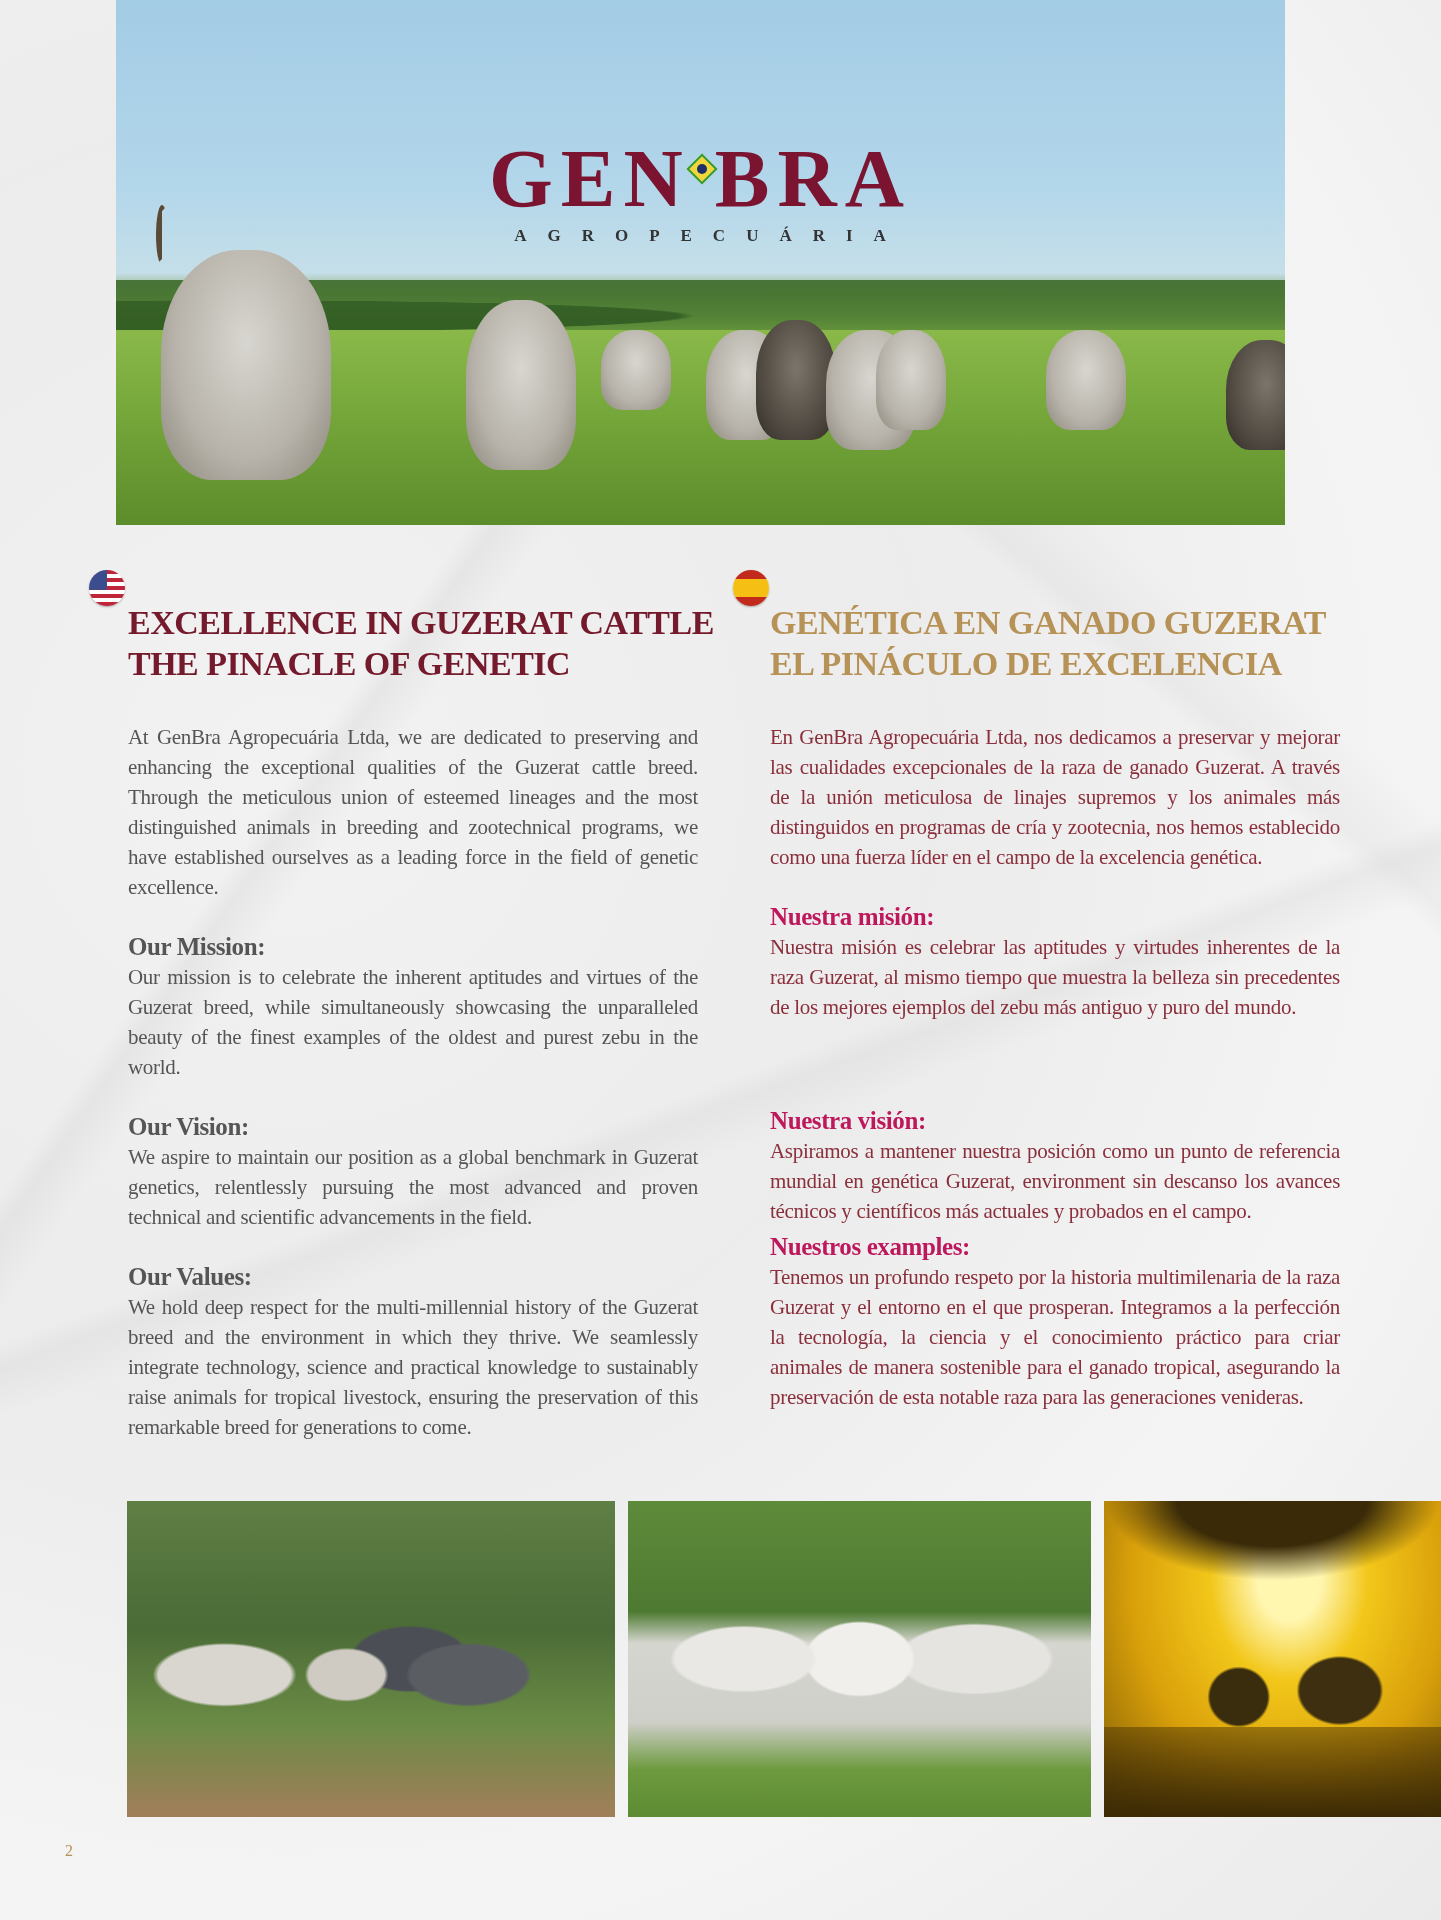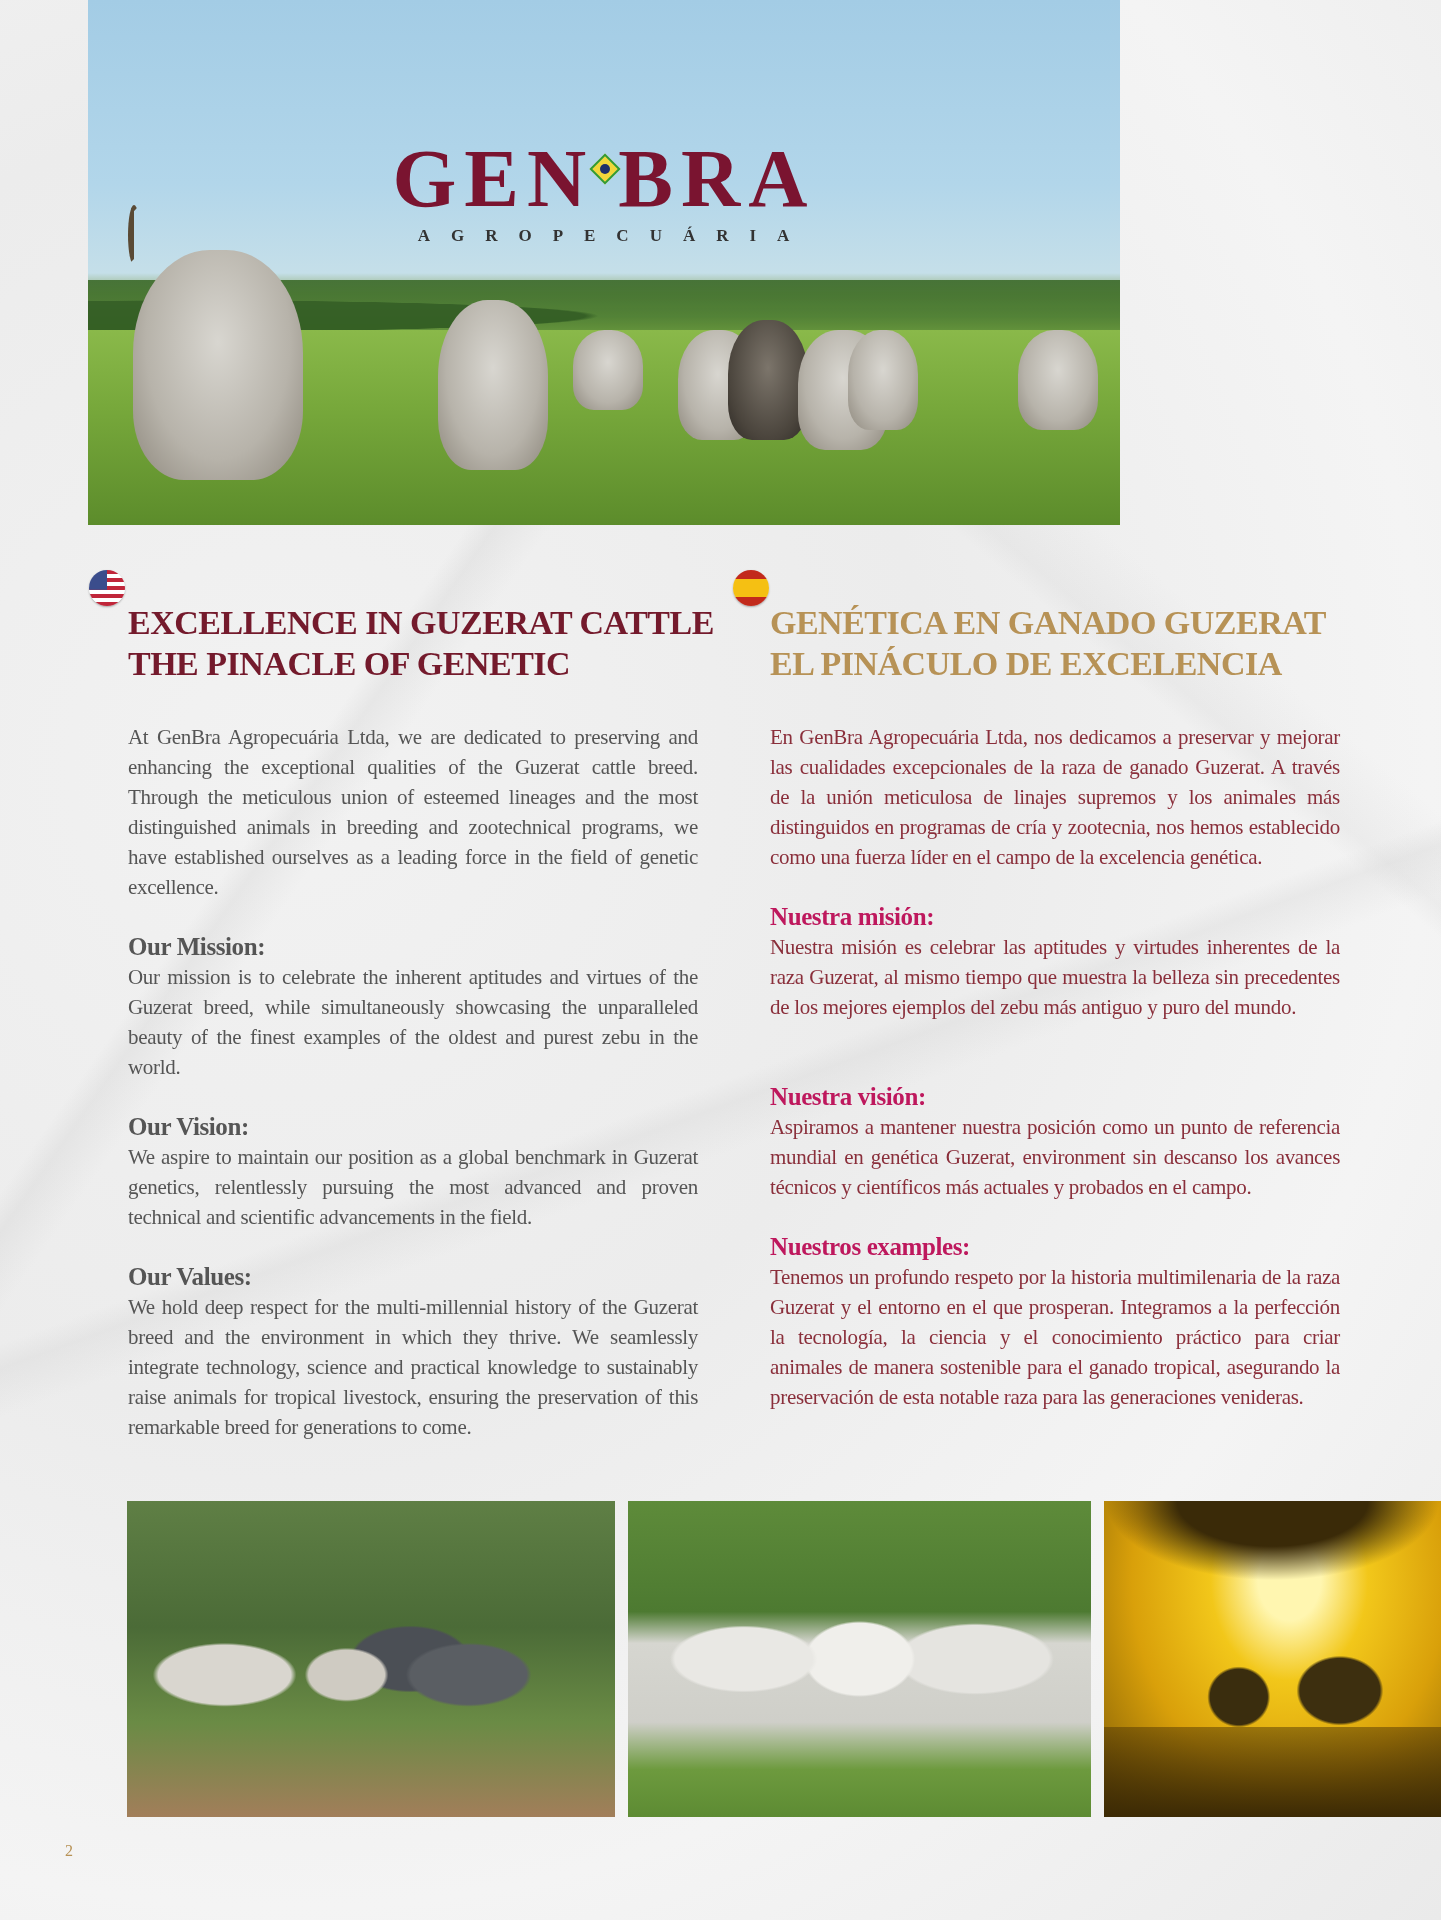"GEN BRA" .hero { left: 88px -> 116px; width: 1032px -> 1169px }
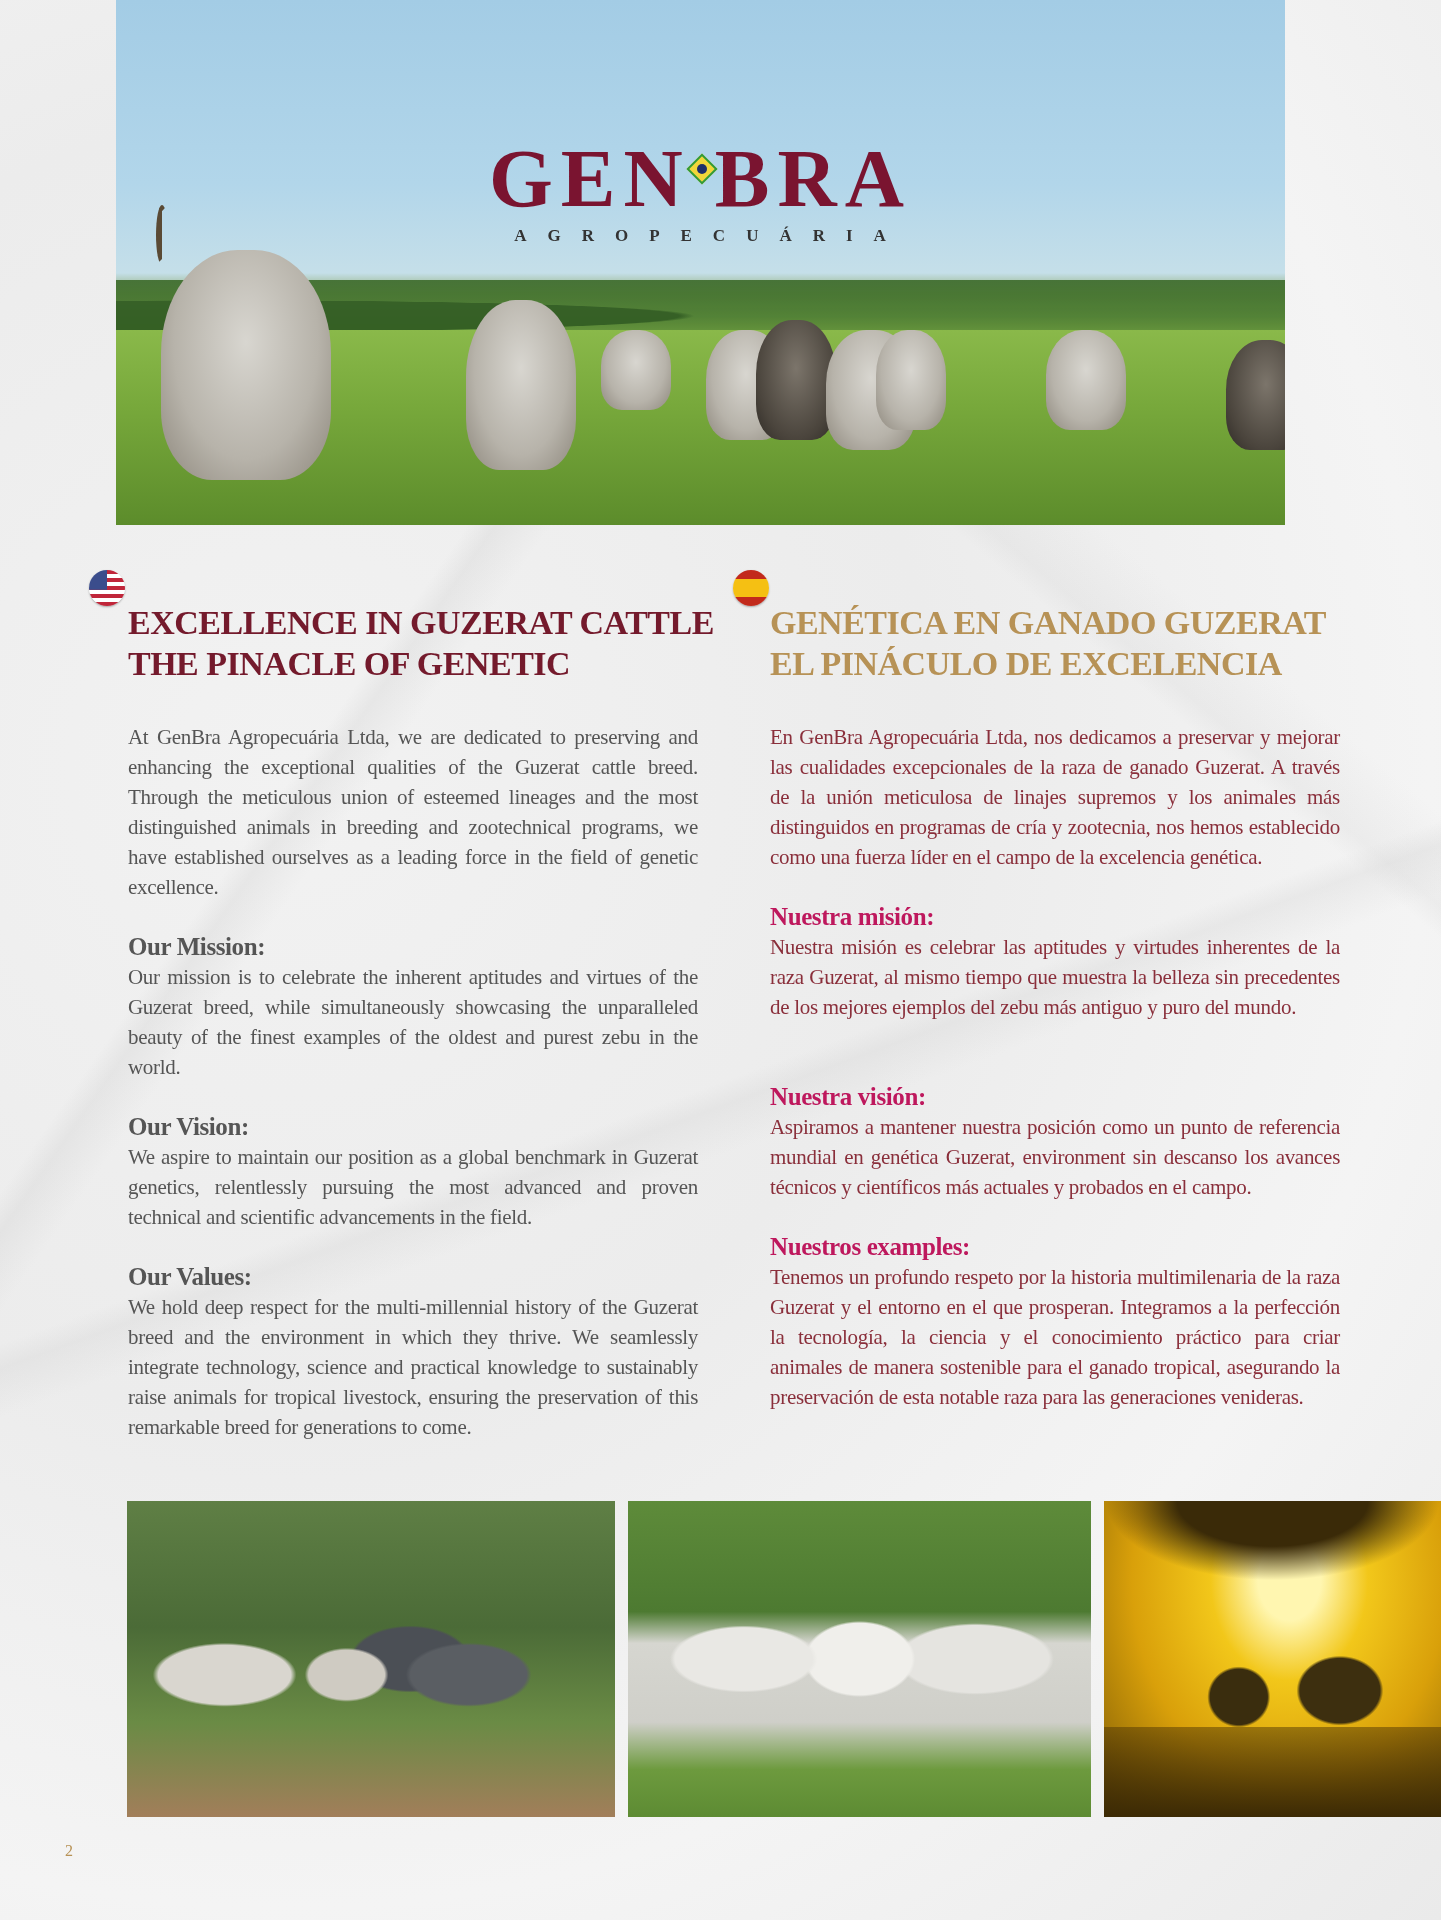"Nuestra visión:" div.body { top: 512px -> 536px }
